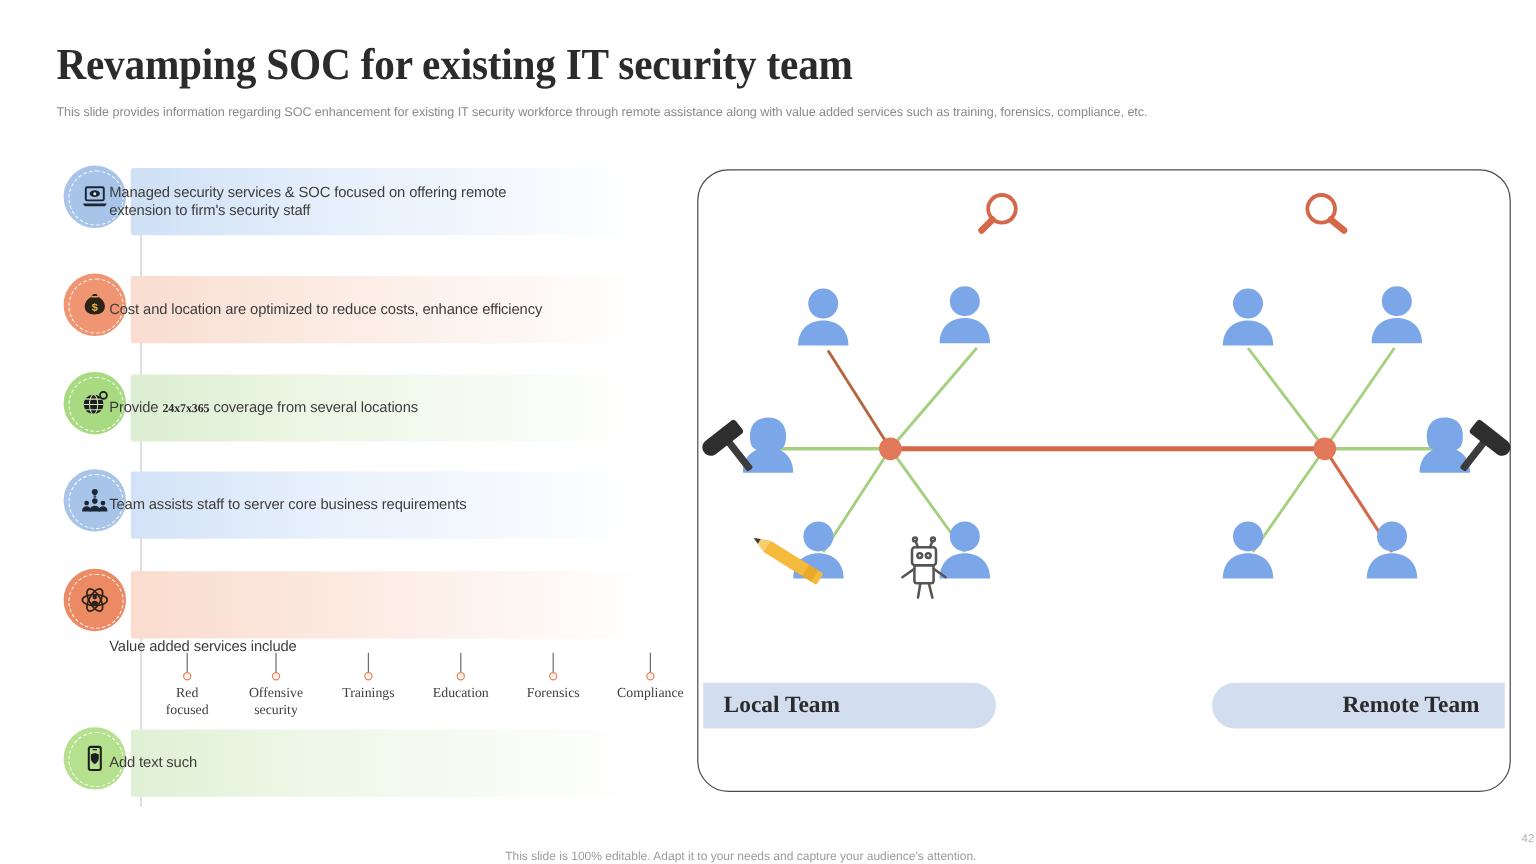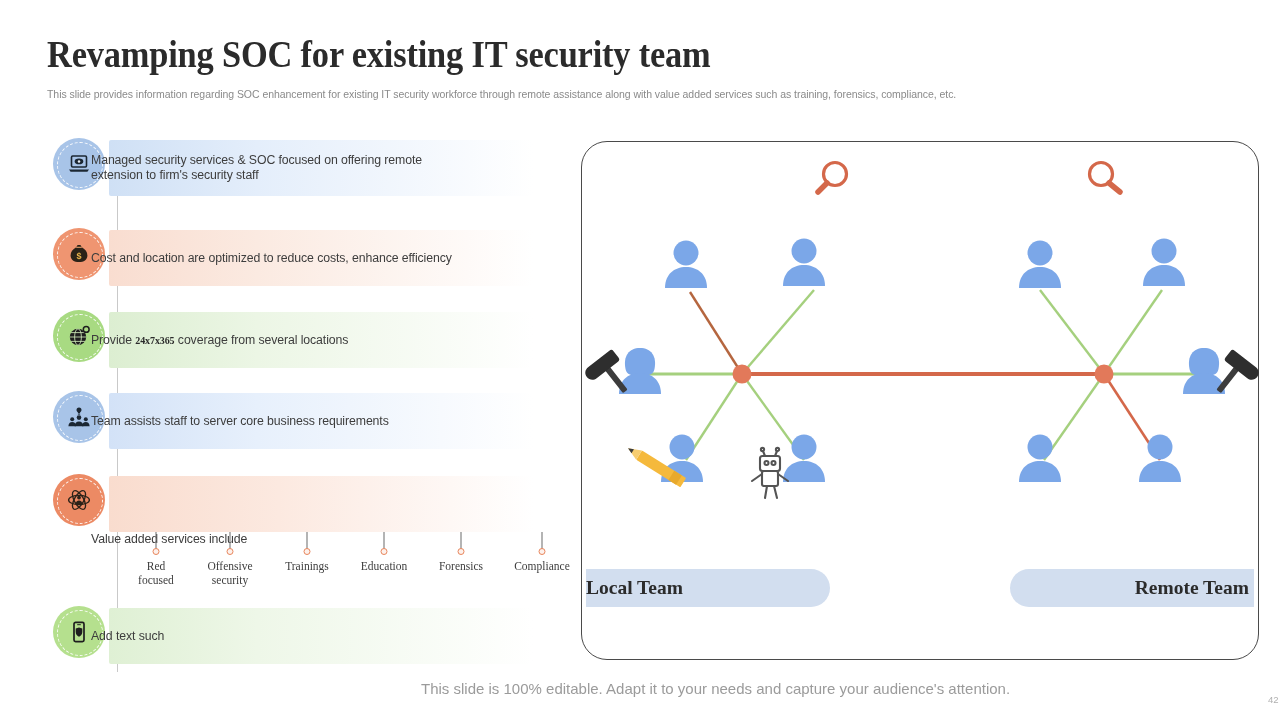"Red" .subitems { top: 56px -> 68px }
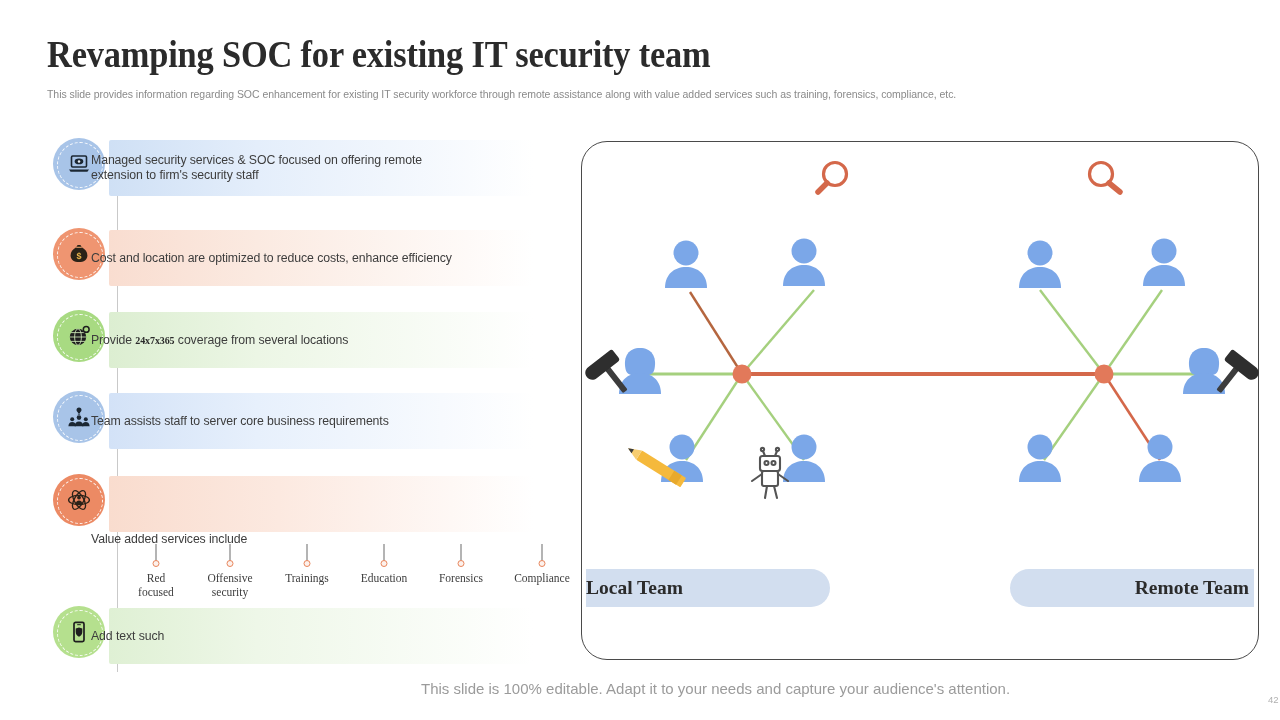"Local Team" .banner.local { padding-left: none -> 17px }
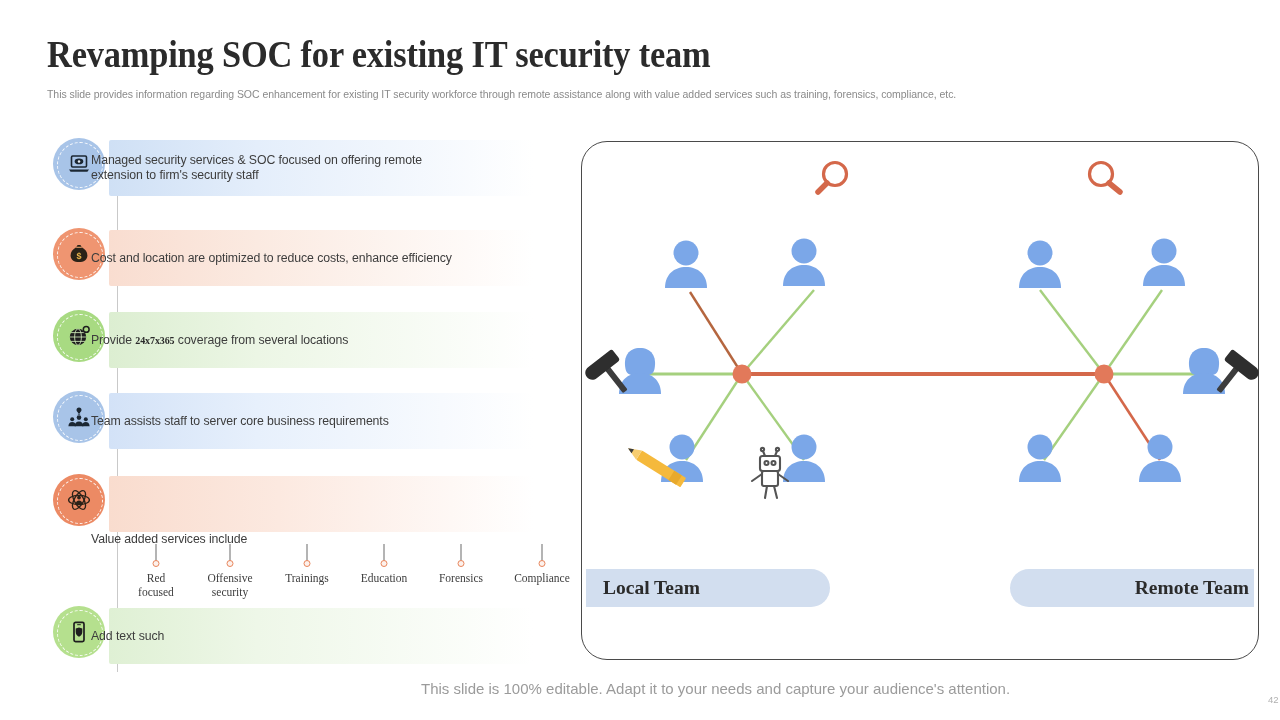"Remote Team" .banner.remote { padding-right: 5px -> 21px }
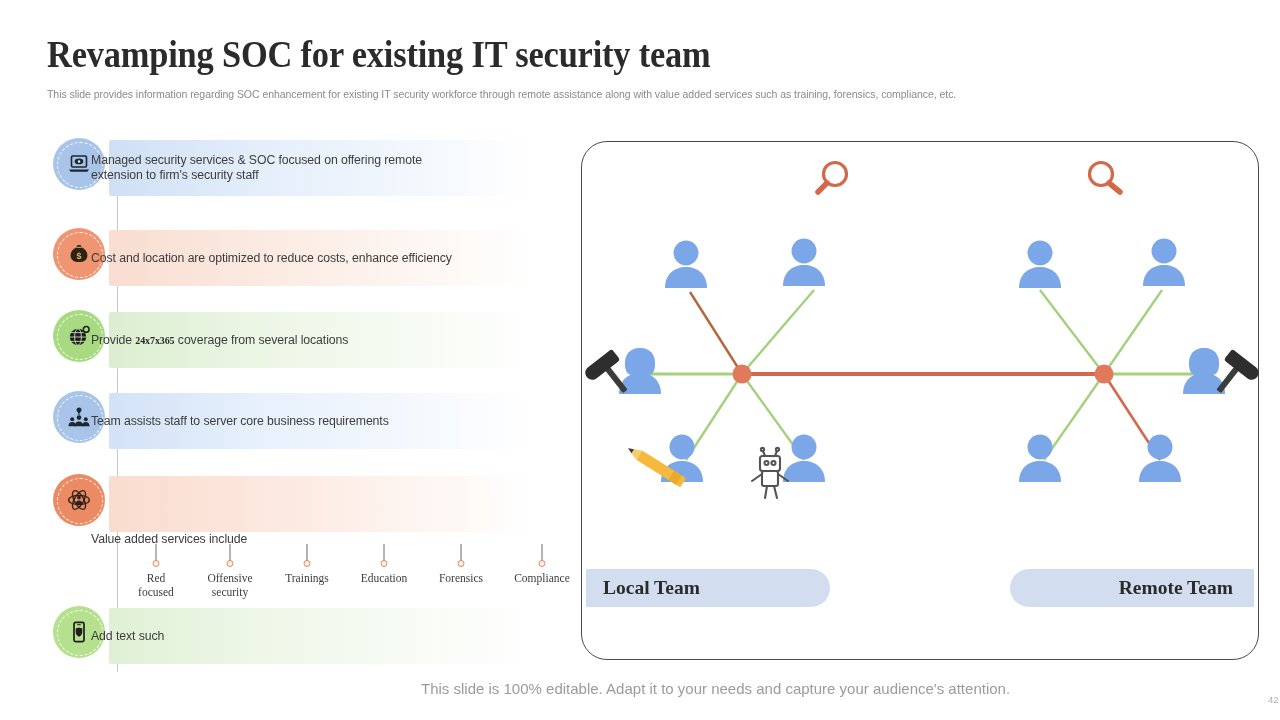"This slide is 100% editable." .footer-note { font-size: 15px -> 10px; top: 680px -> 709px }
